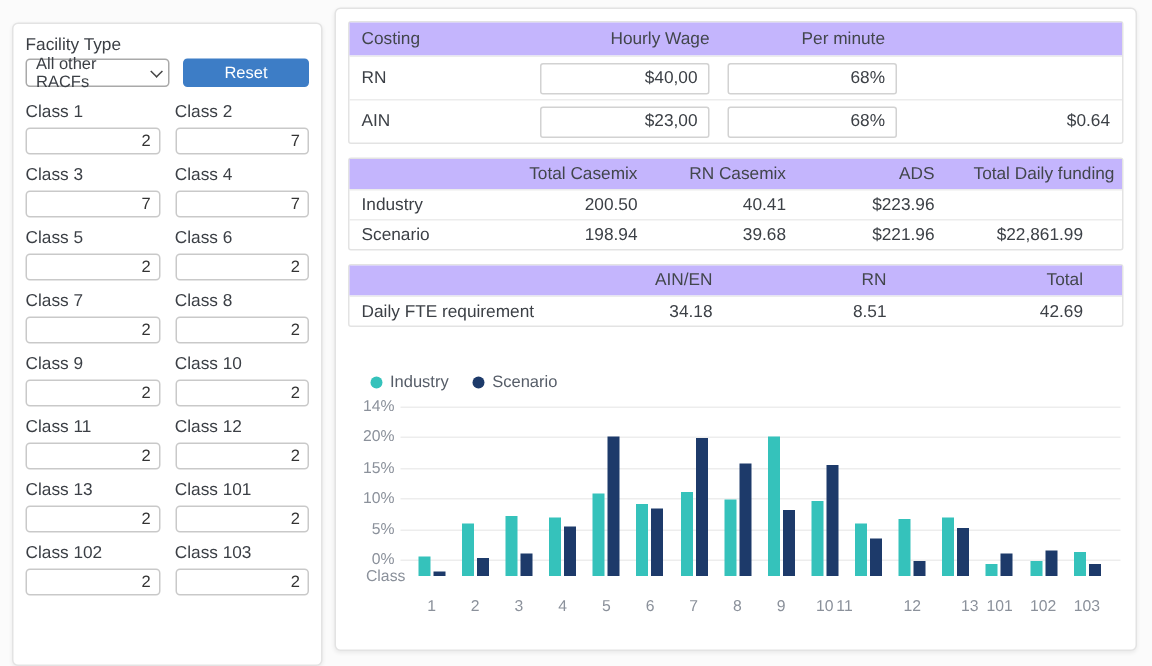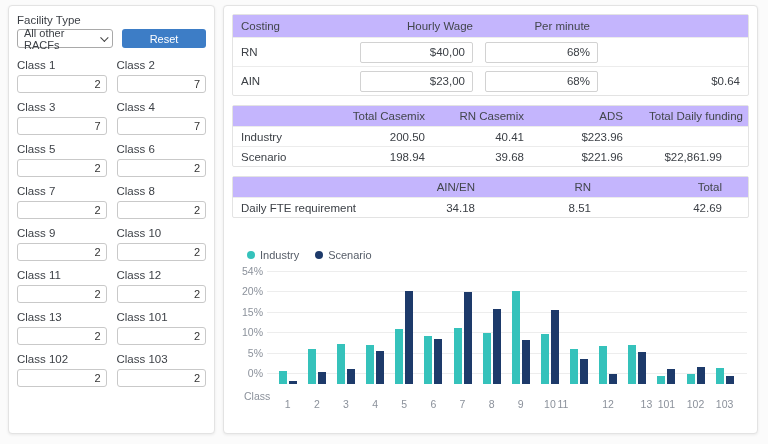"Facility Type" #left-card { top: 5px -> 15px }
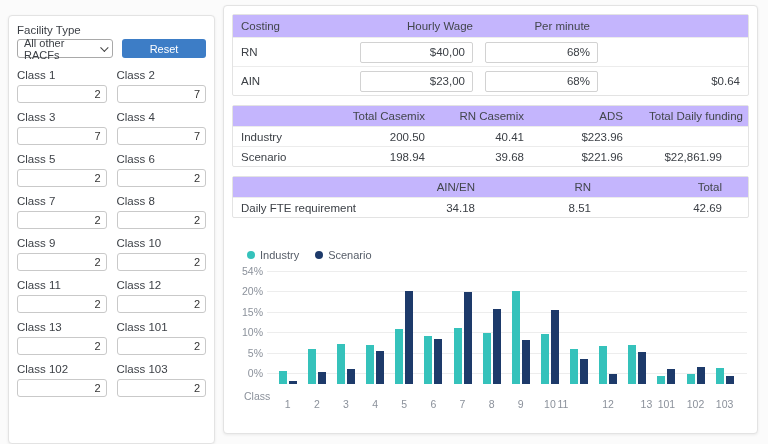"54%" div.ylab { text: 54% -> 14% }
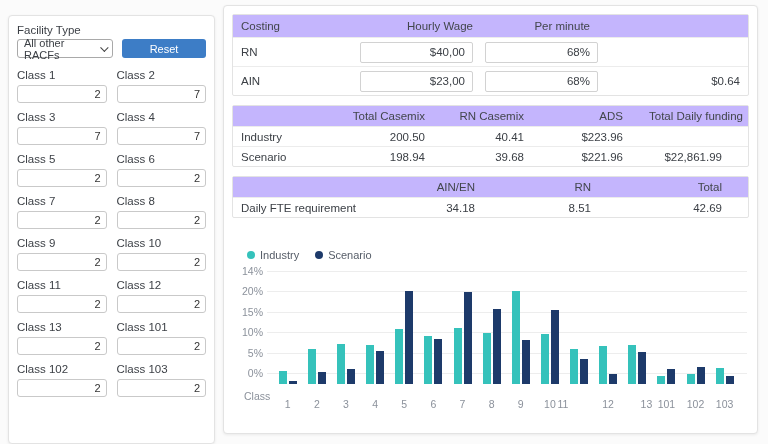"Class" #class-axis-label { top: 143px -> 131px }
